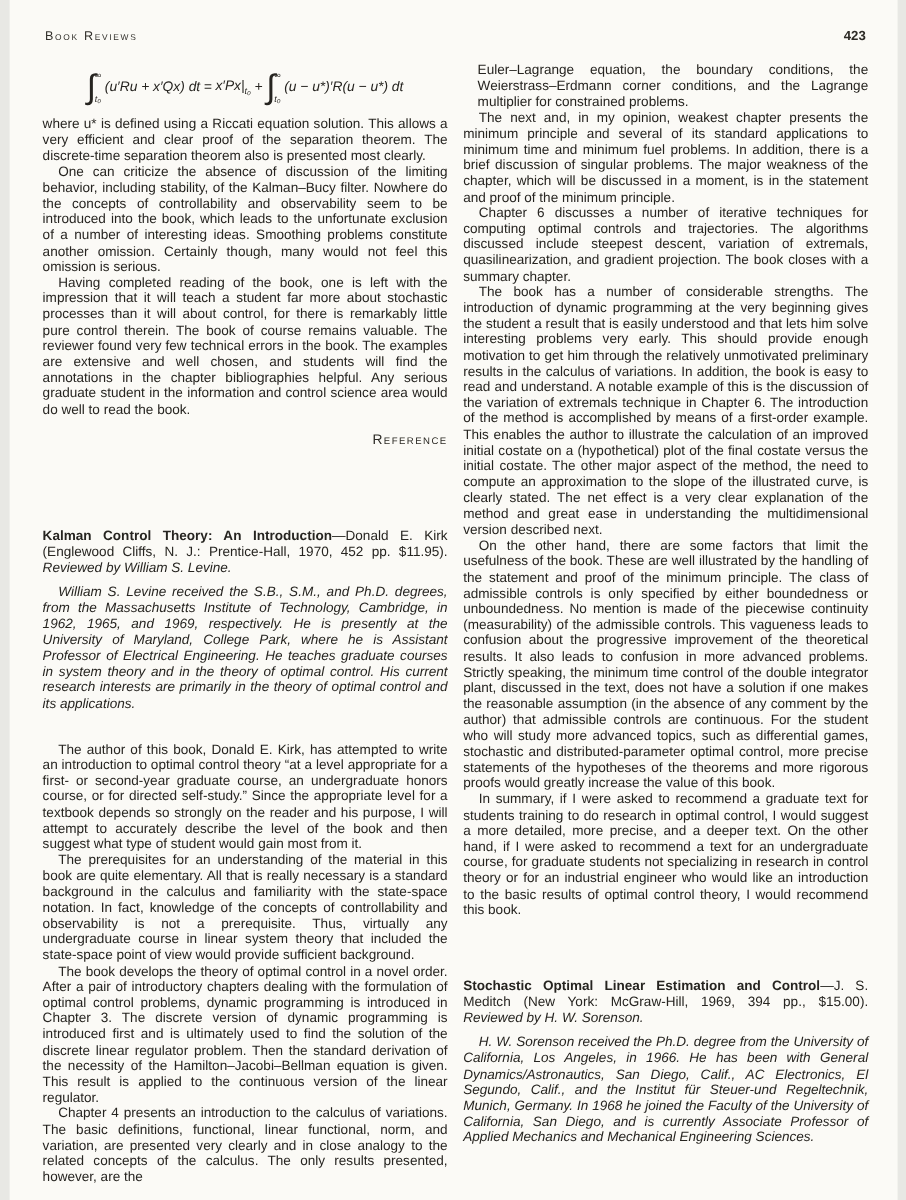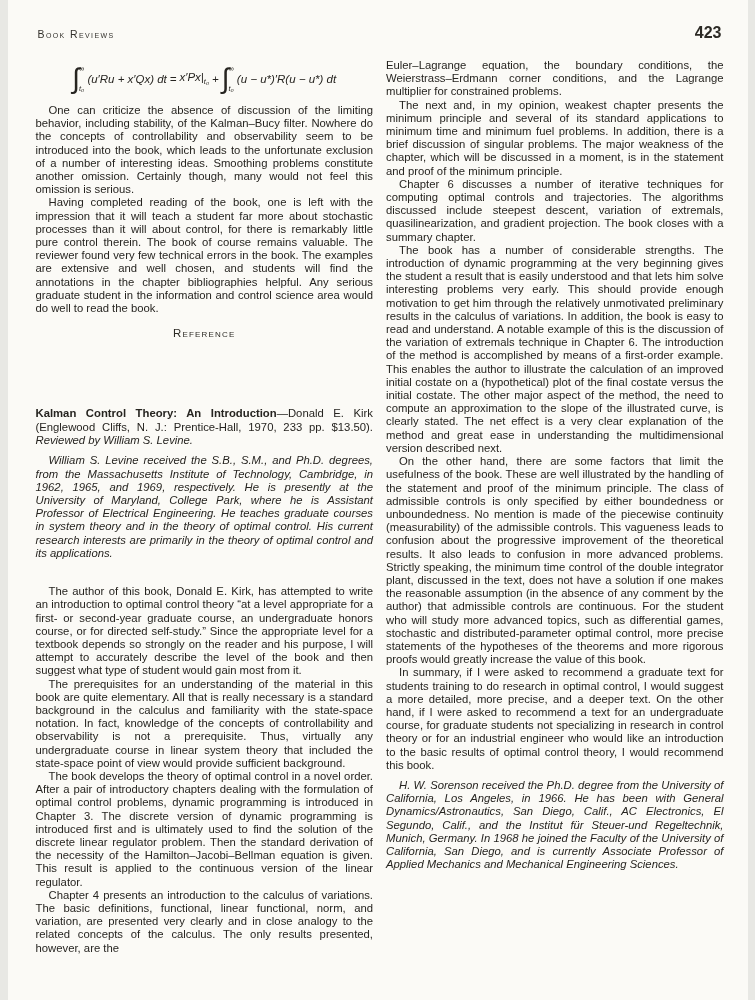"423" .page-number { font-size: 16px -> 11px }
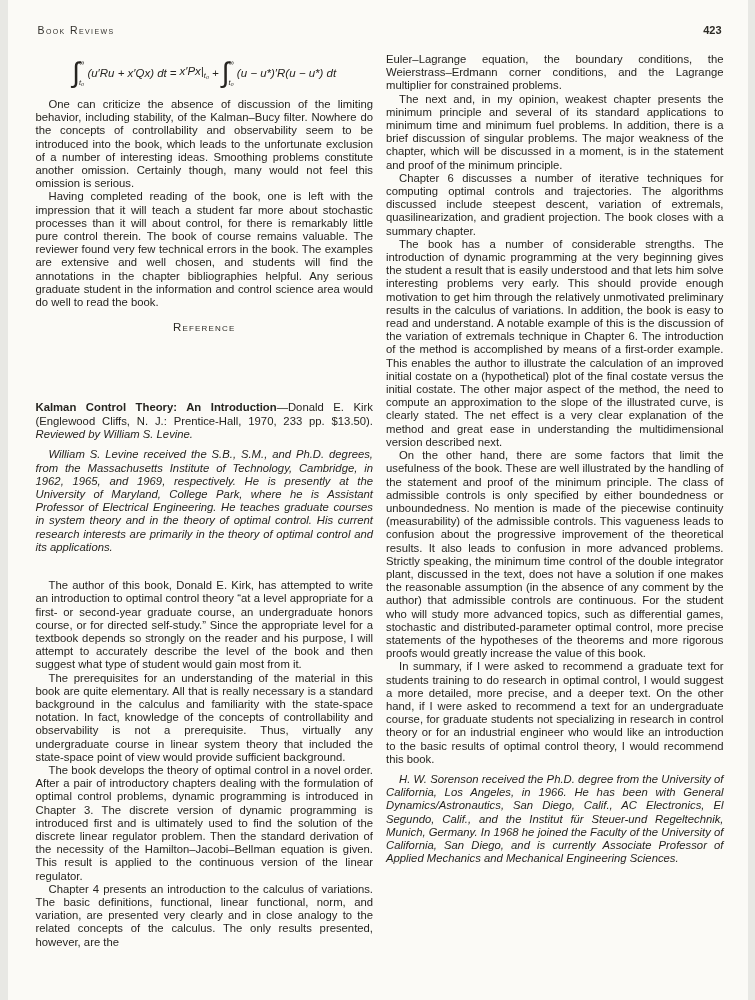"Euler–Lagrange equation, the boundary" p.body { margin-left: none -> 12px }
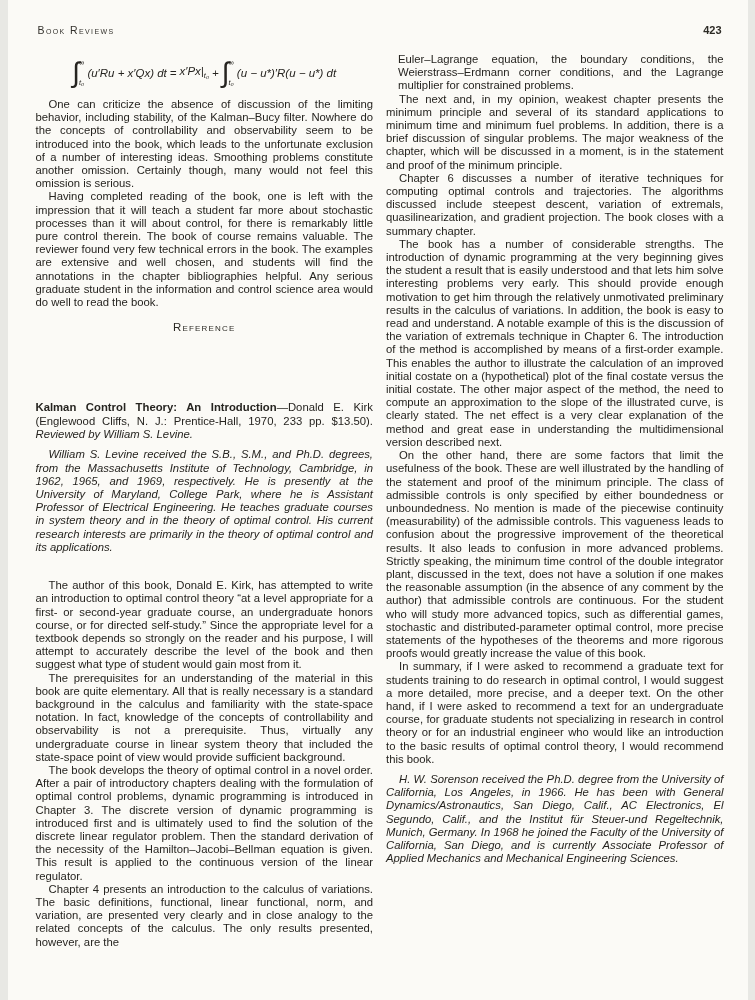"where u* is defined using" p.body { html: none -> <p>where u* is defined using a Riccati equation solution. This allows a very efficient and clear proof of the separation theorem. The discrete-time separation theorem also is presented most clearly.</p> }
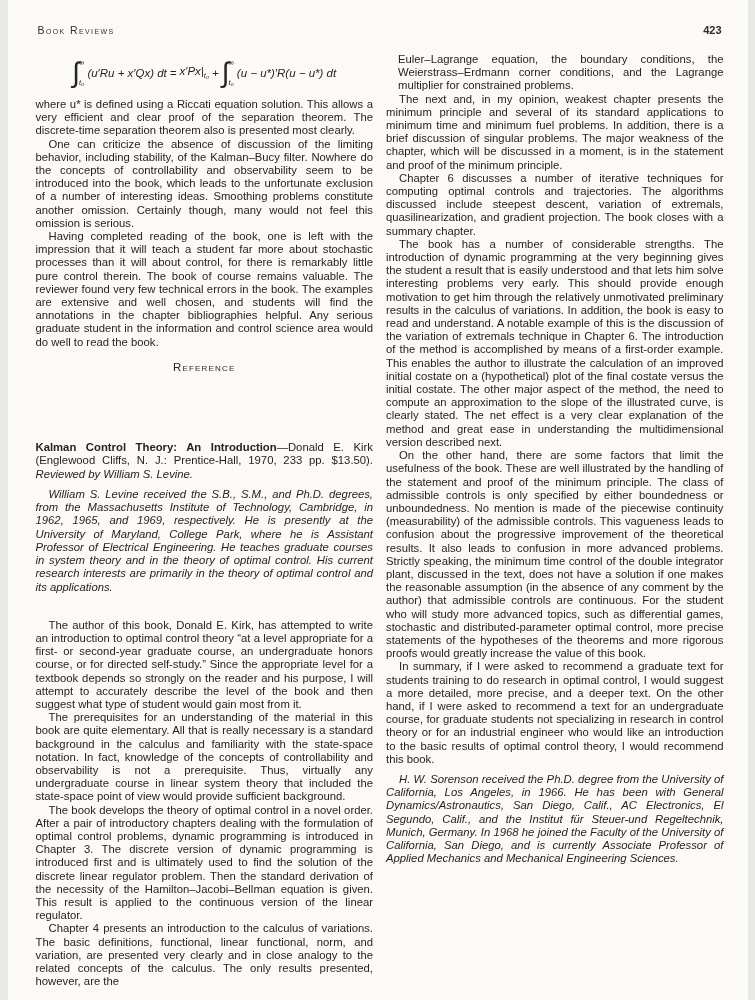"Reference" .ref-heading { text-align: center -> right }
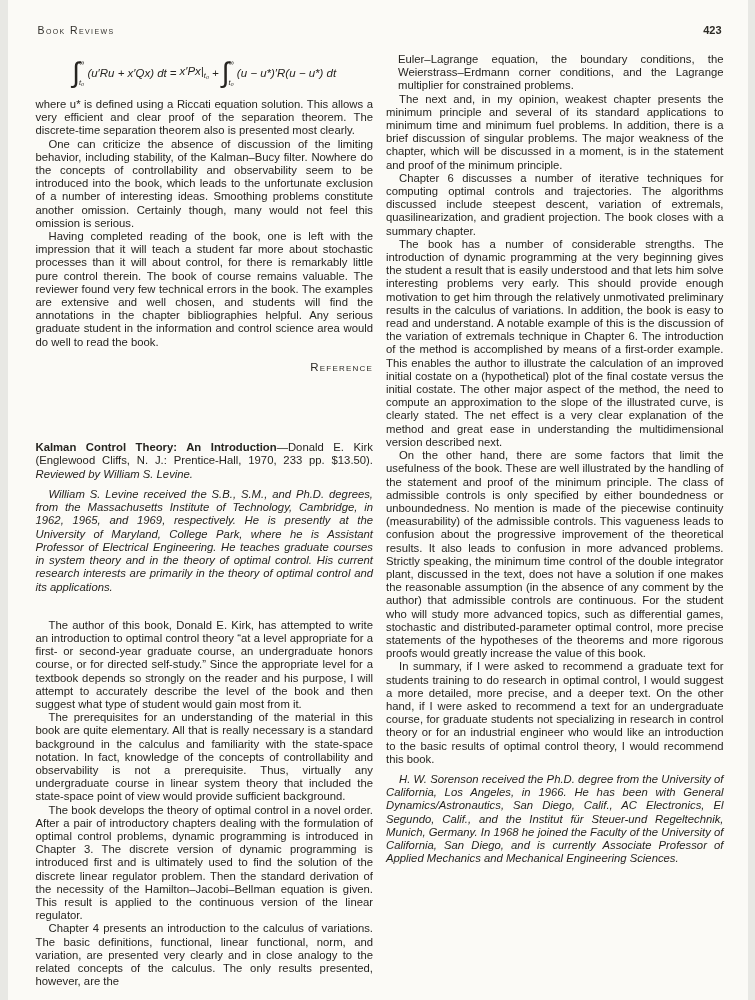"—Donald E. Kirk (Englewood Cliffs," span { text: 233 pp. $13.50 -> 452 pp. $11.95 }
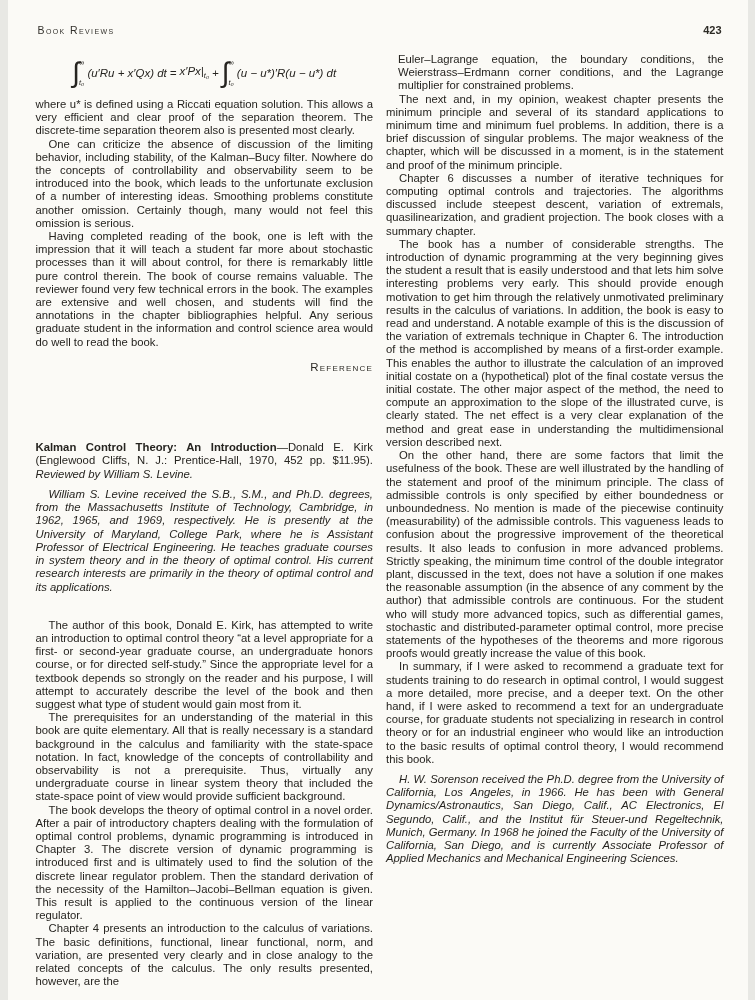"Stochastic Optimal Linear Estimation and" p.review-heading { html: none -> <p><b>Stochastic Optimal Linear Estimation and Control</b><span>—J. S. Meditch (New York: McGraw-Hill, 1969, 394 pp., $15.00). </span><i>Reviewed by H. W. Sorenson.</i></p> }
